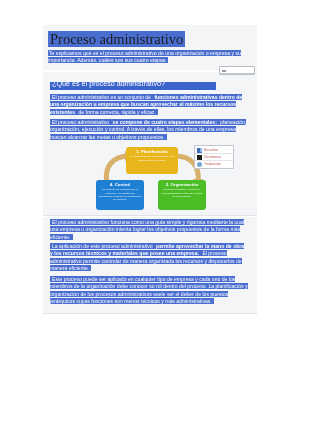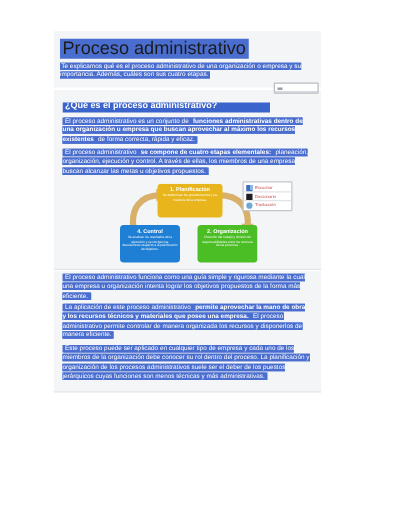"Proceso administrativo" .title { font-family: Liberation Sans, sans-serif -> Liberation Serif, serif }
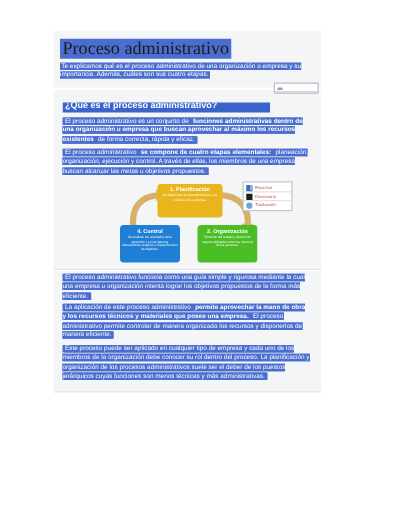"¿Qué es el proceso administrativo?" .sec-head span { font-weight: 700 -> 400 }
